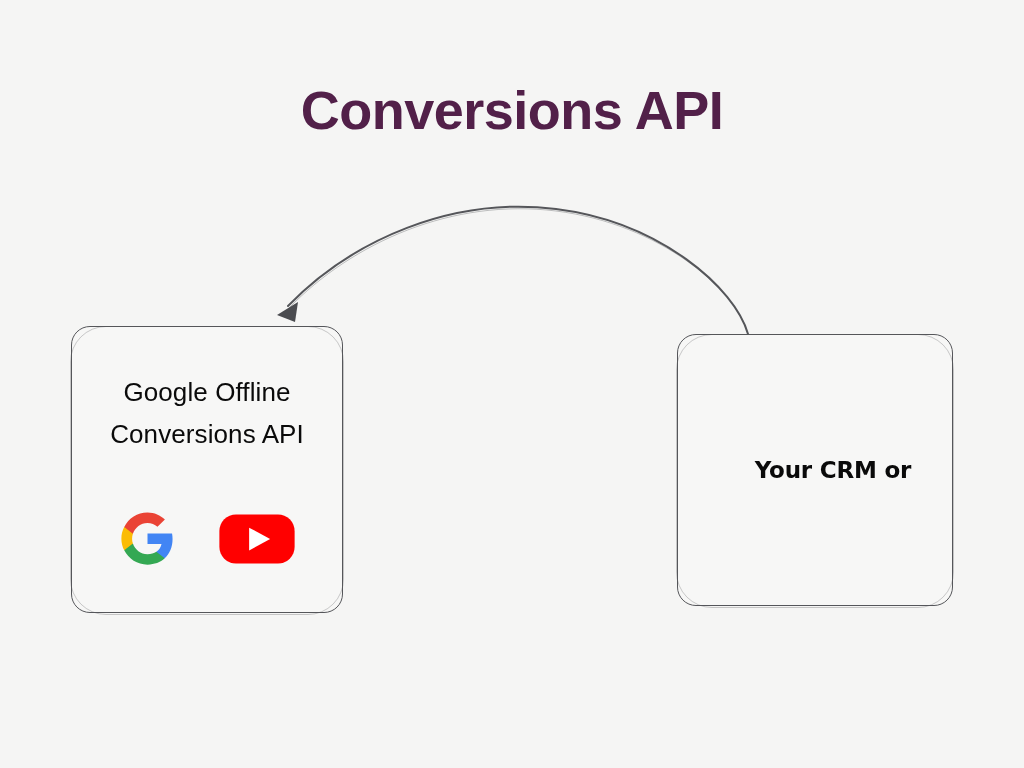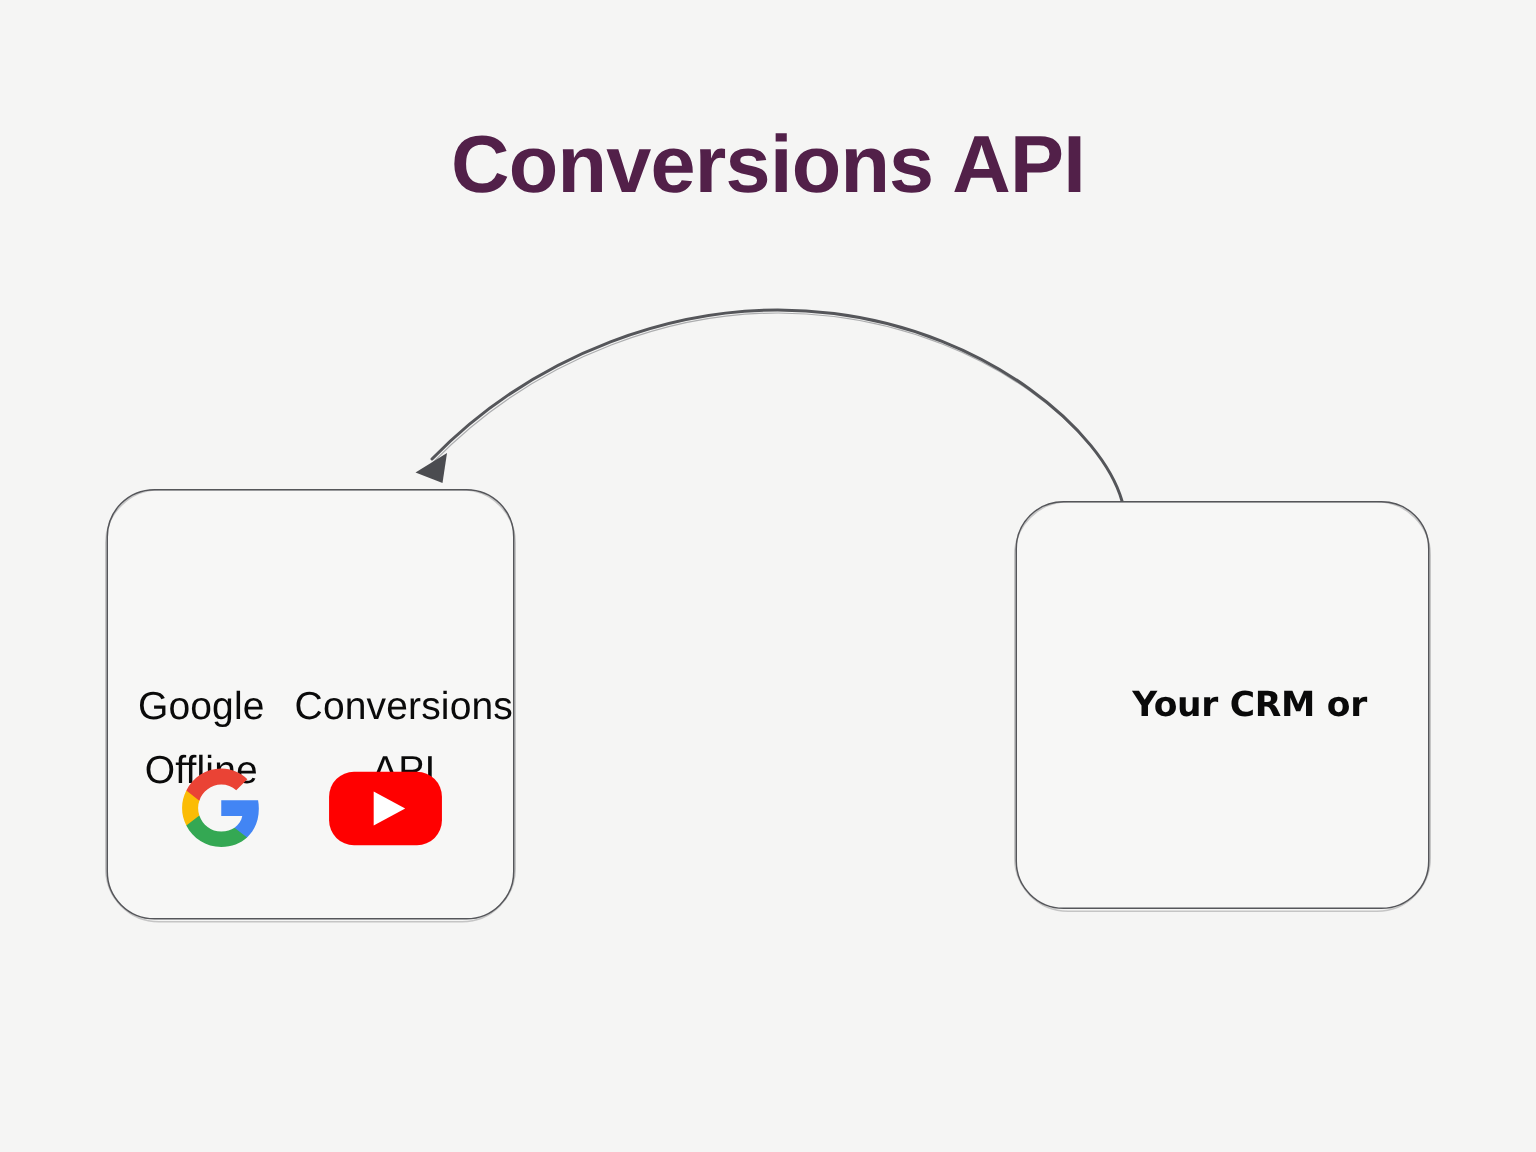"Google Offline" .node-box { border-radius: 32px -> 19px; flex-direction: none -> column }
